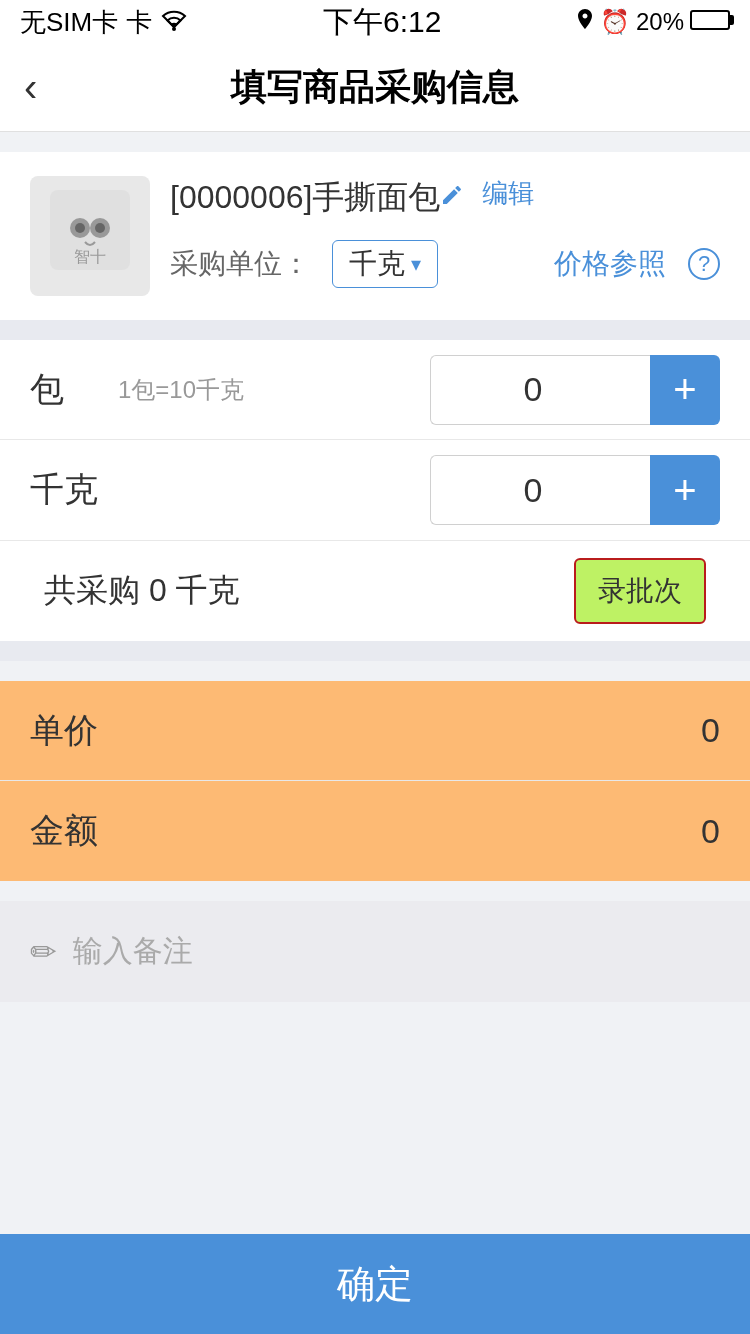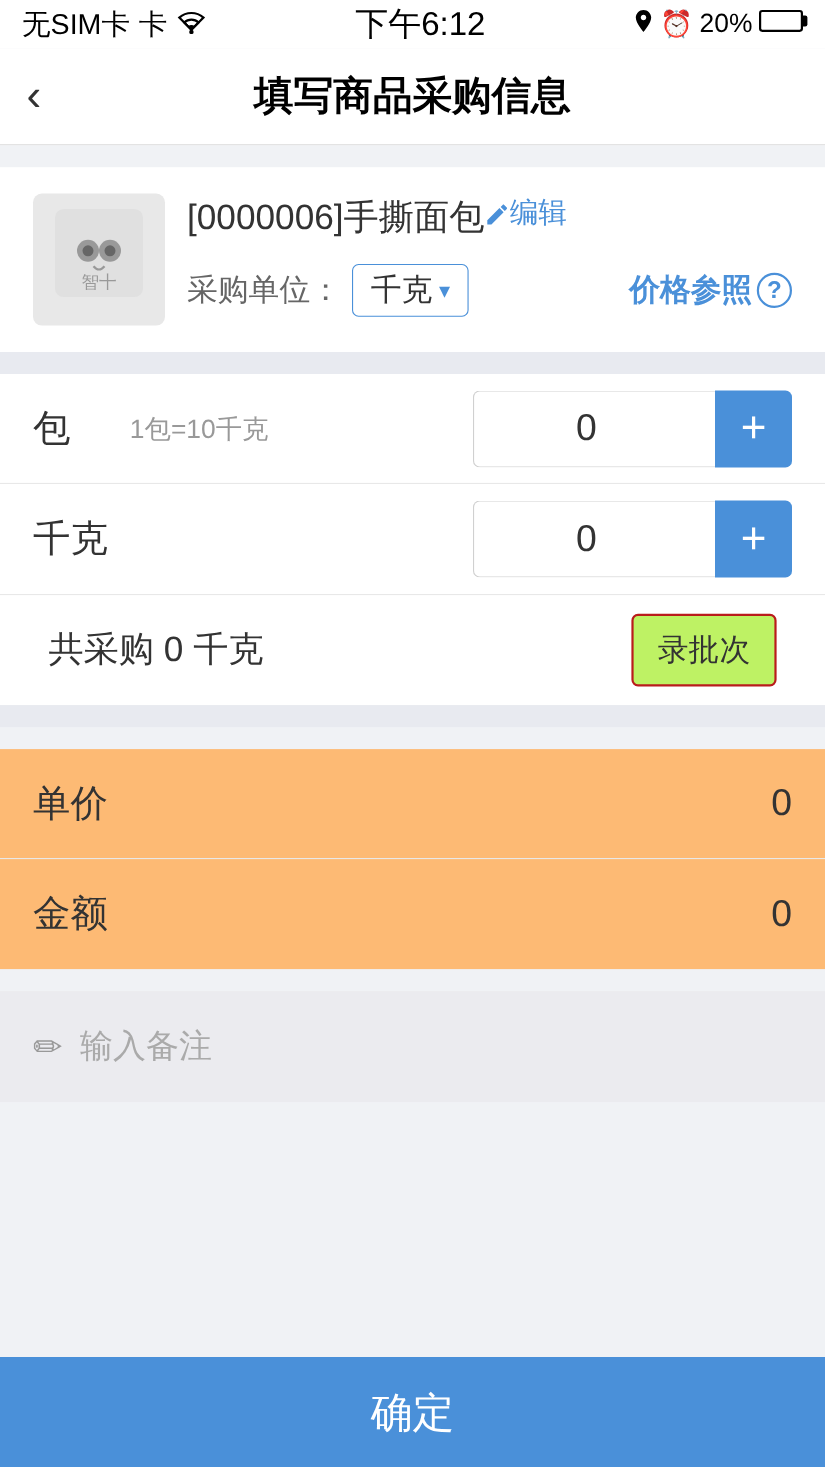"编辑" .edit-btn { gap: 1px -> 20px }
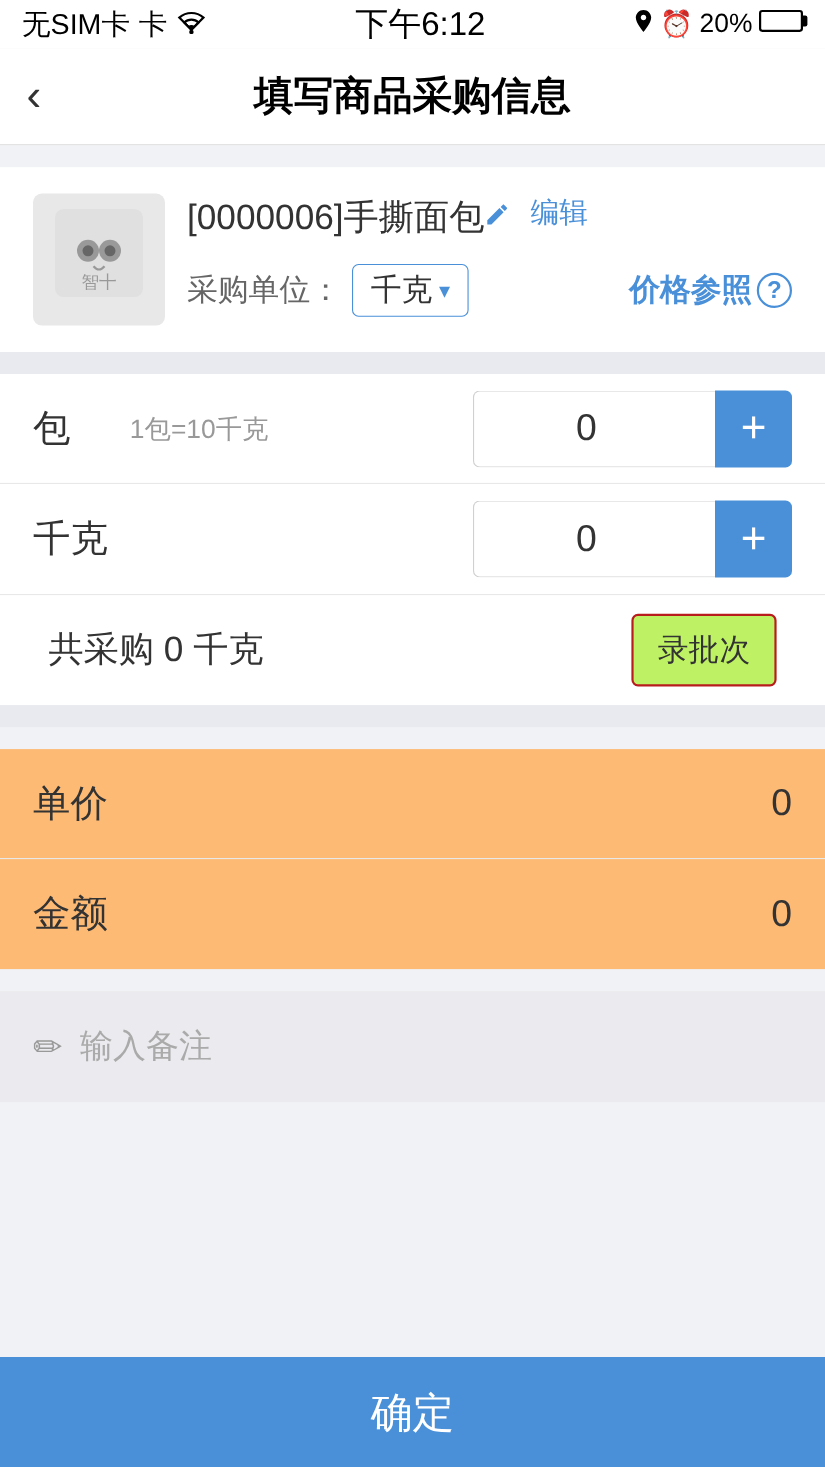"采购单位：" div { gap: 10px -> 22px }
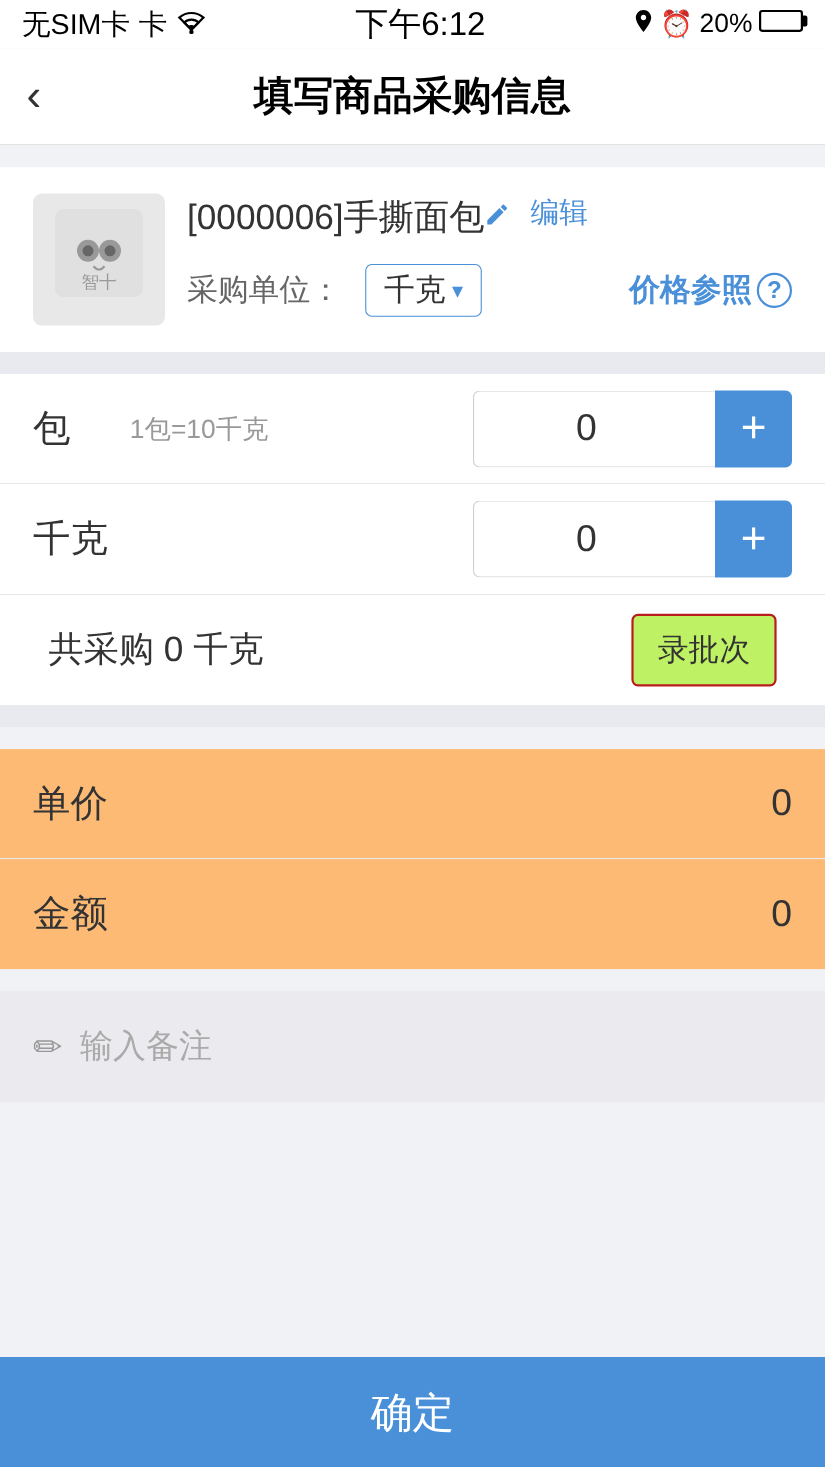"价格参照" .price-ref { font-weight: bold -> none; gap: 4px -> 22px }
